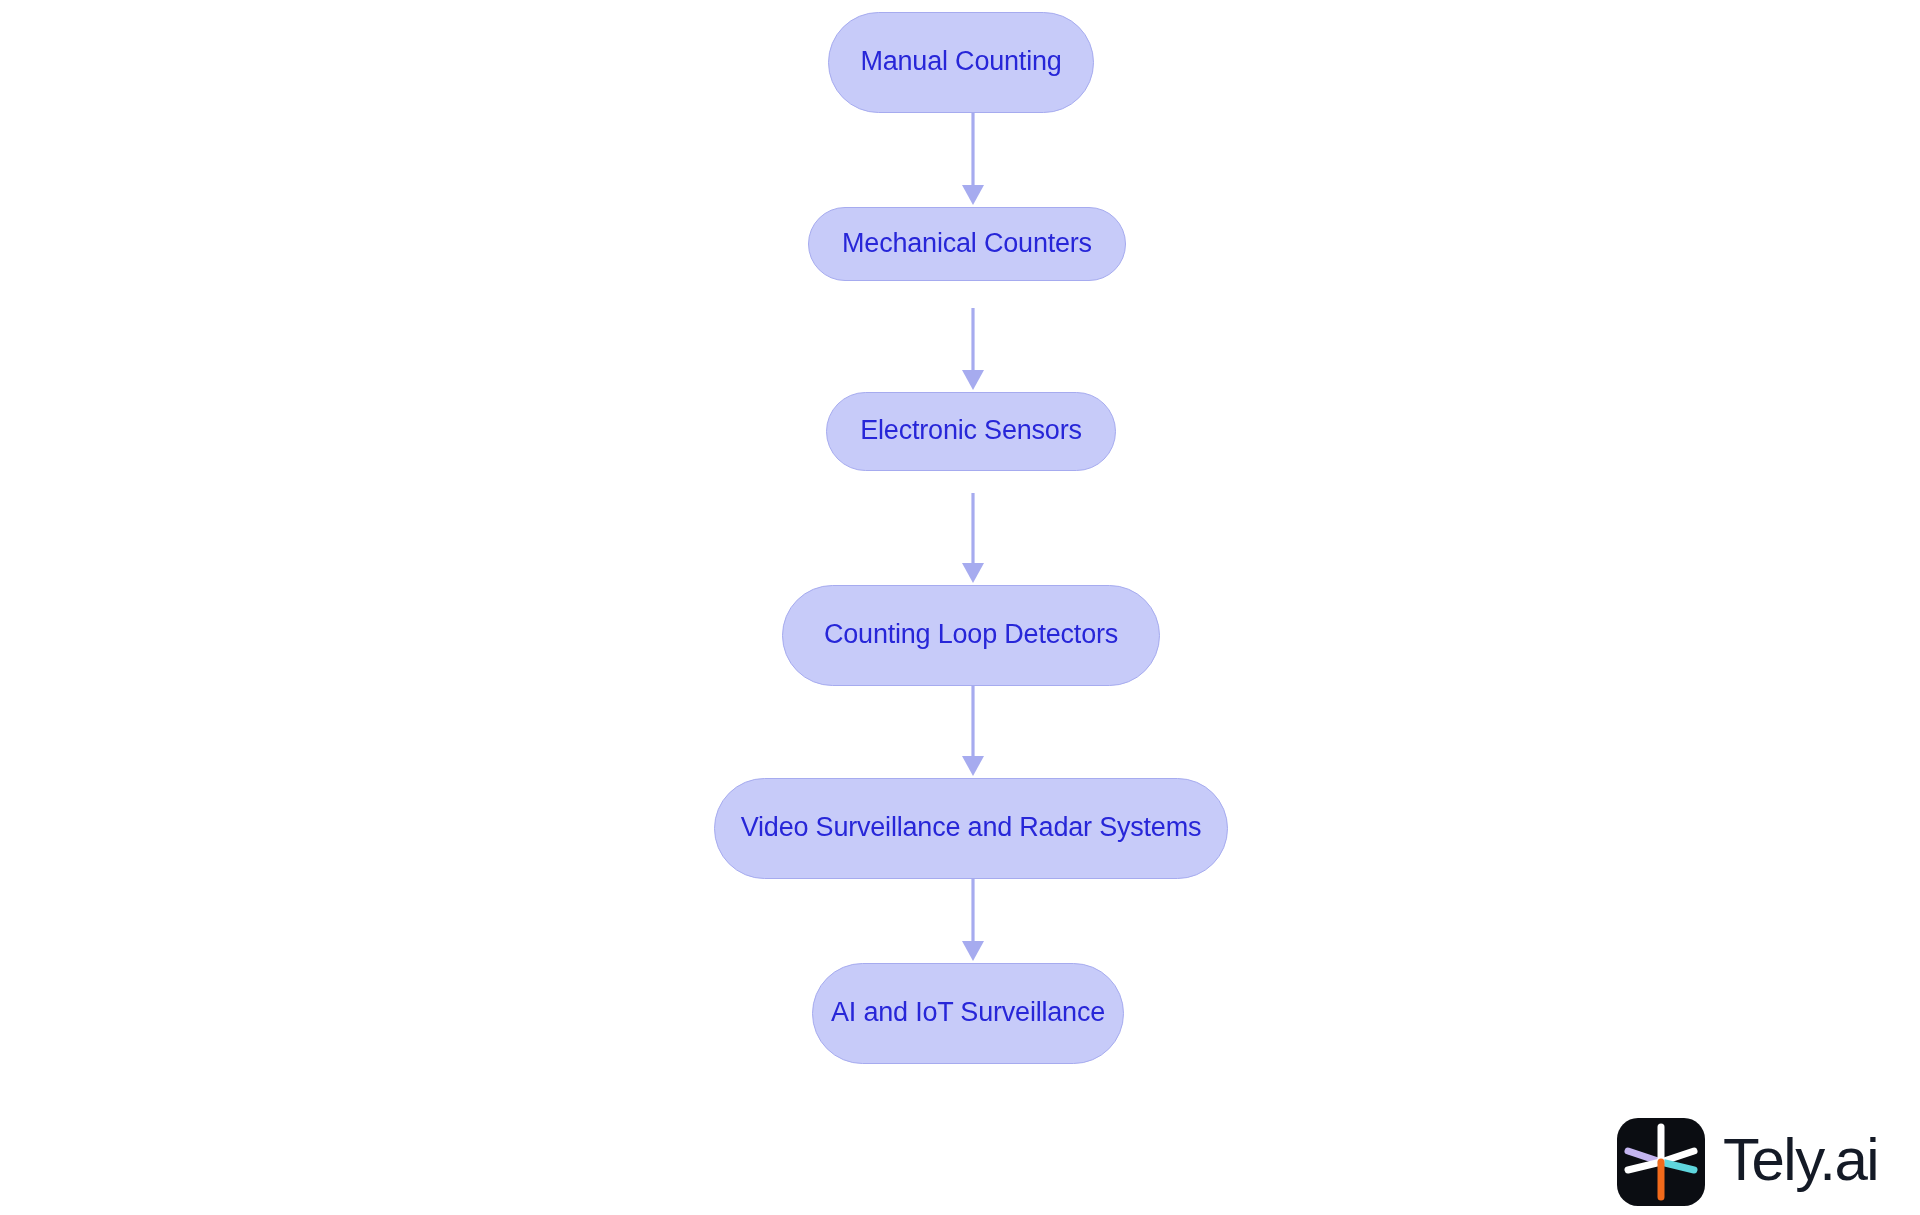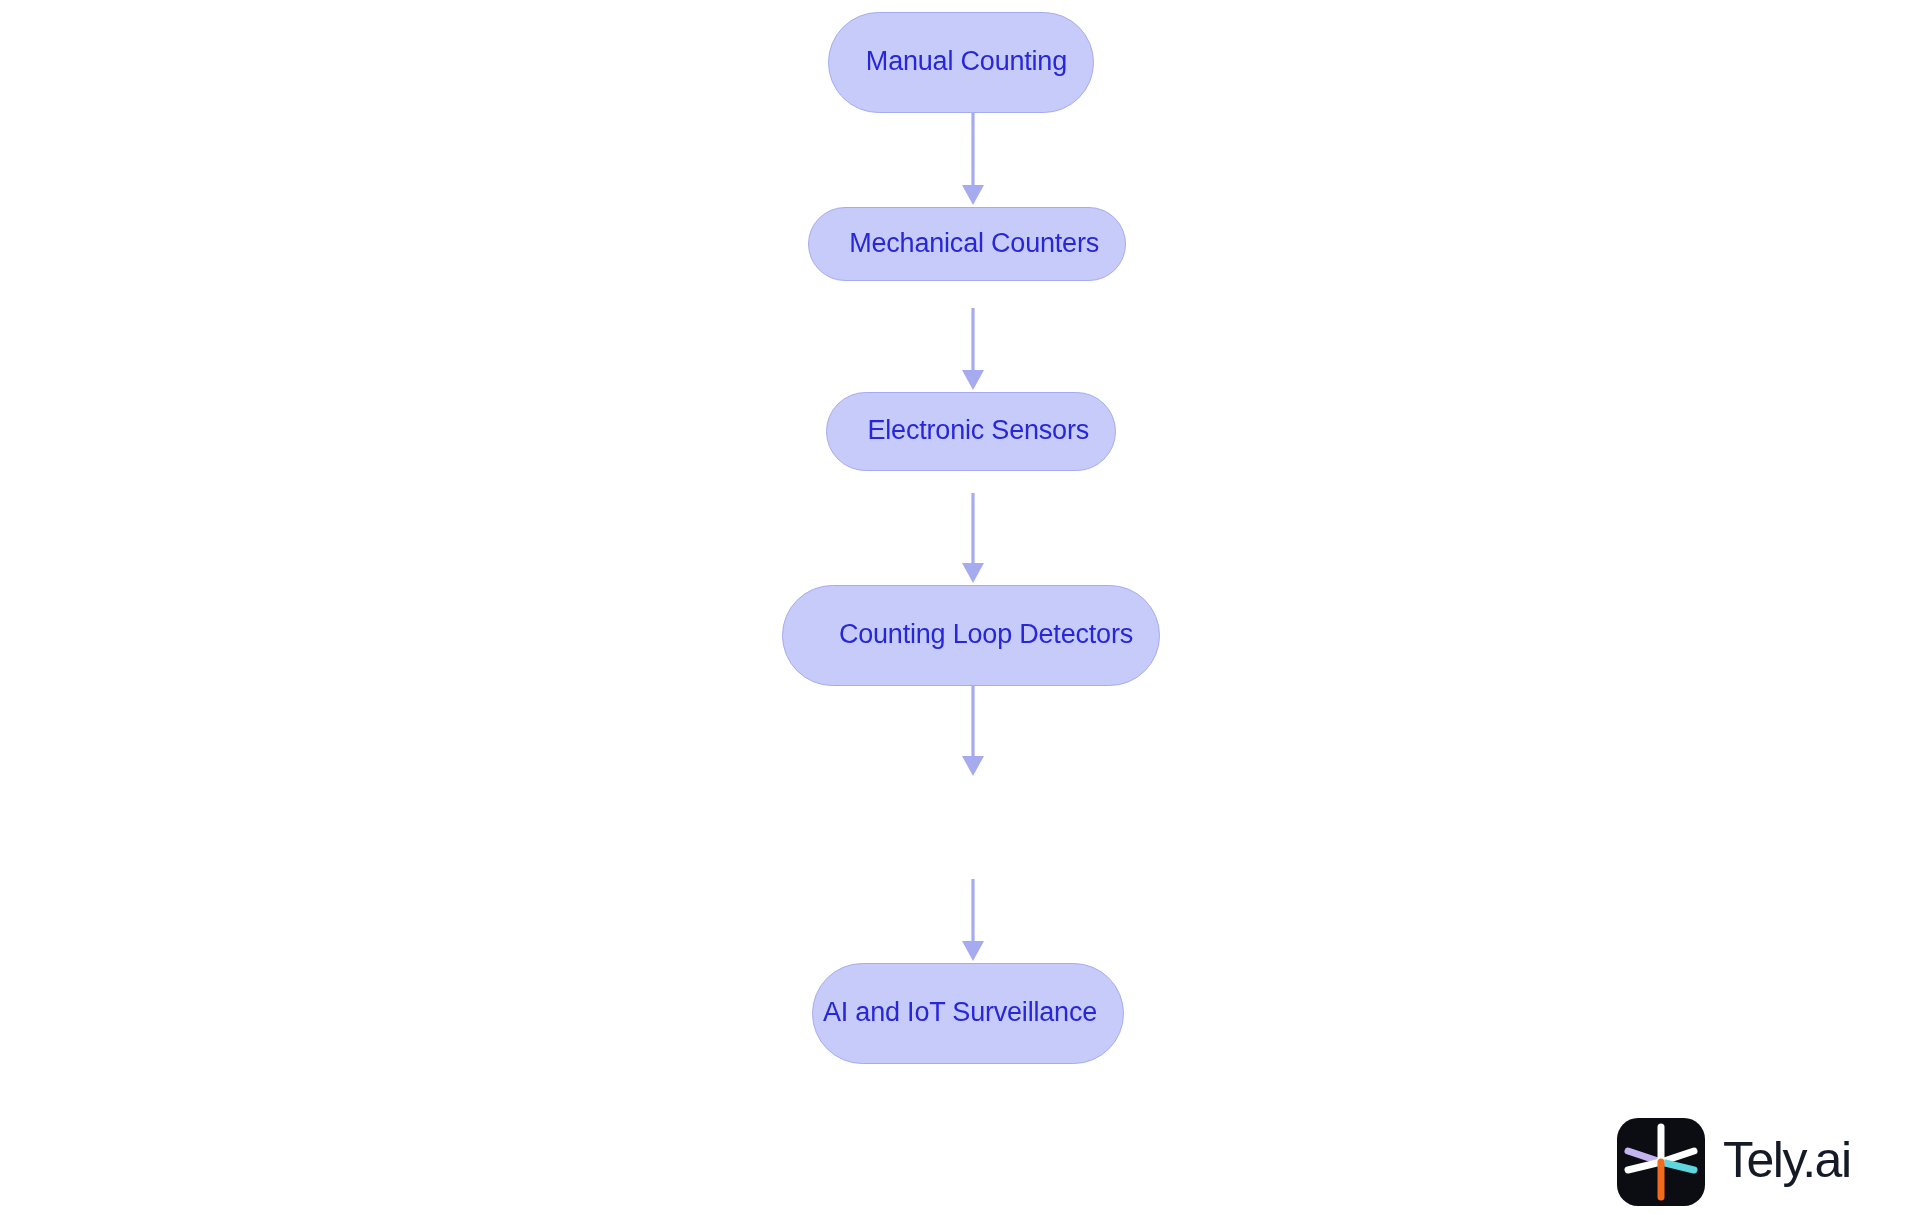"Manual Counting" .flow-node { justify-content: flex-end -> center }
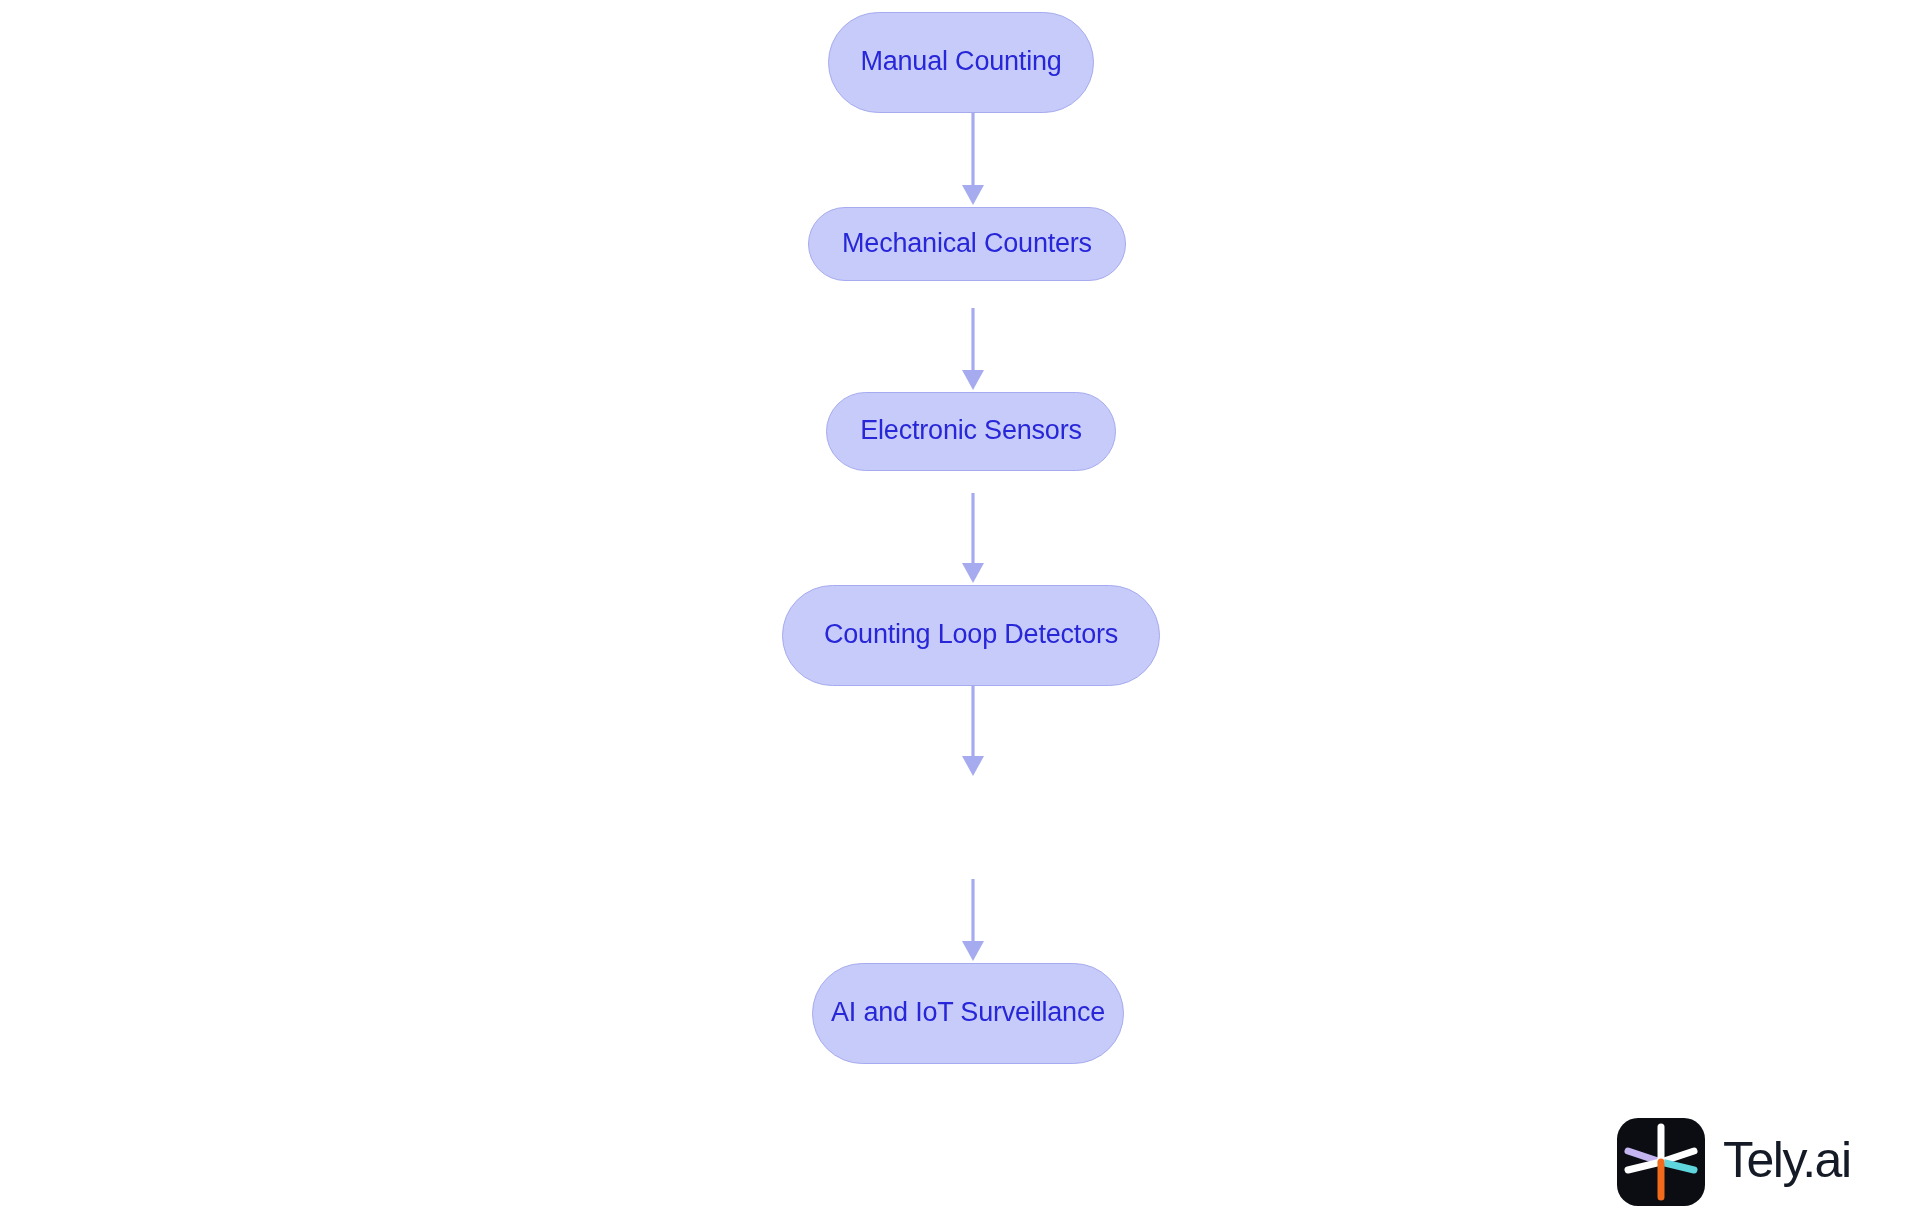"Video Surveillance and Radar Systems" div.flow-node { html: none -> <div> <span>Video Surveillance and Radar Systems</span> </div> }
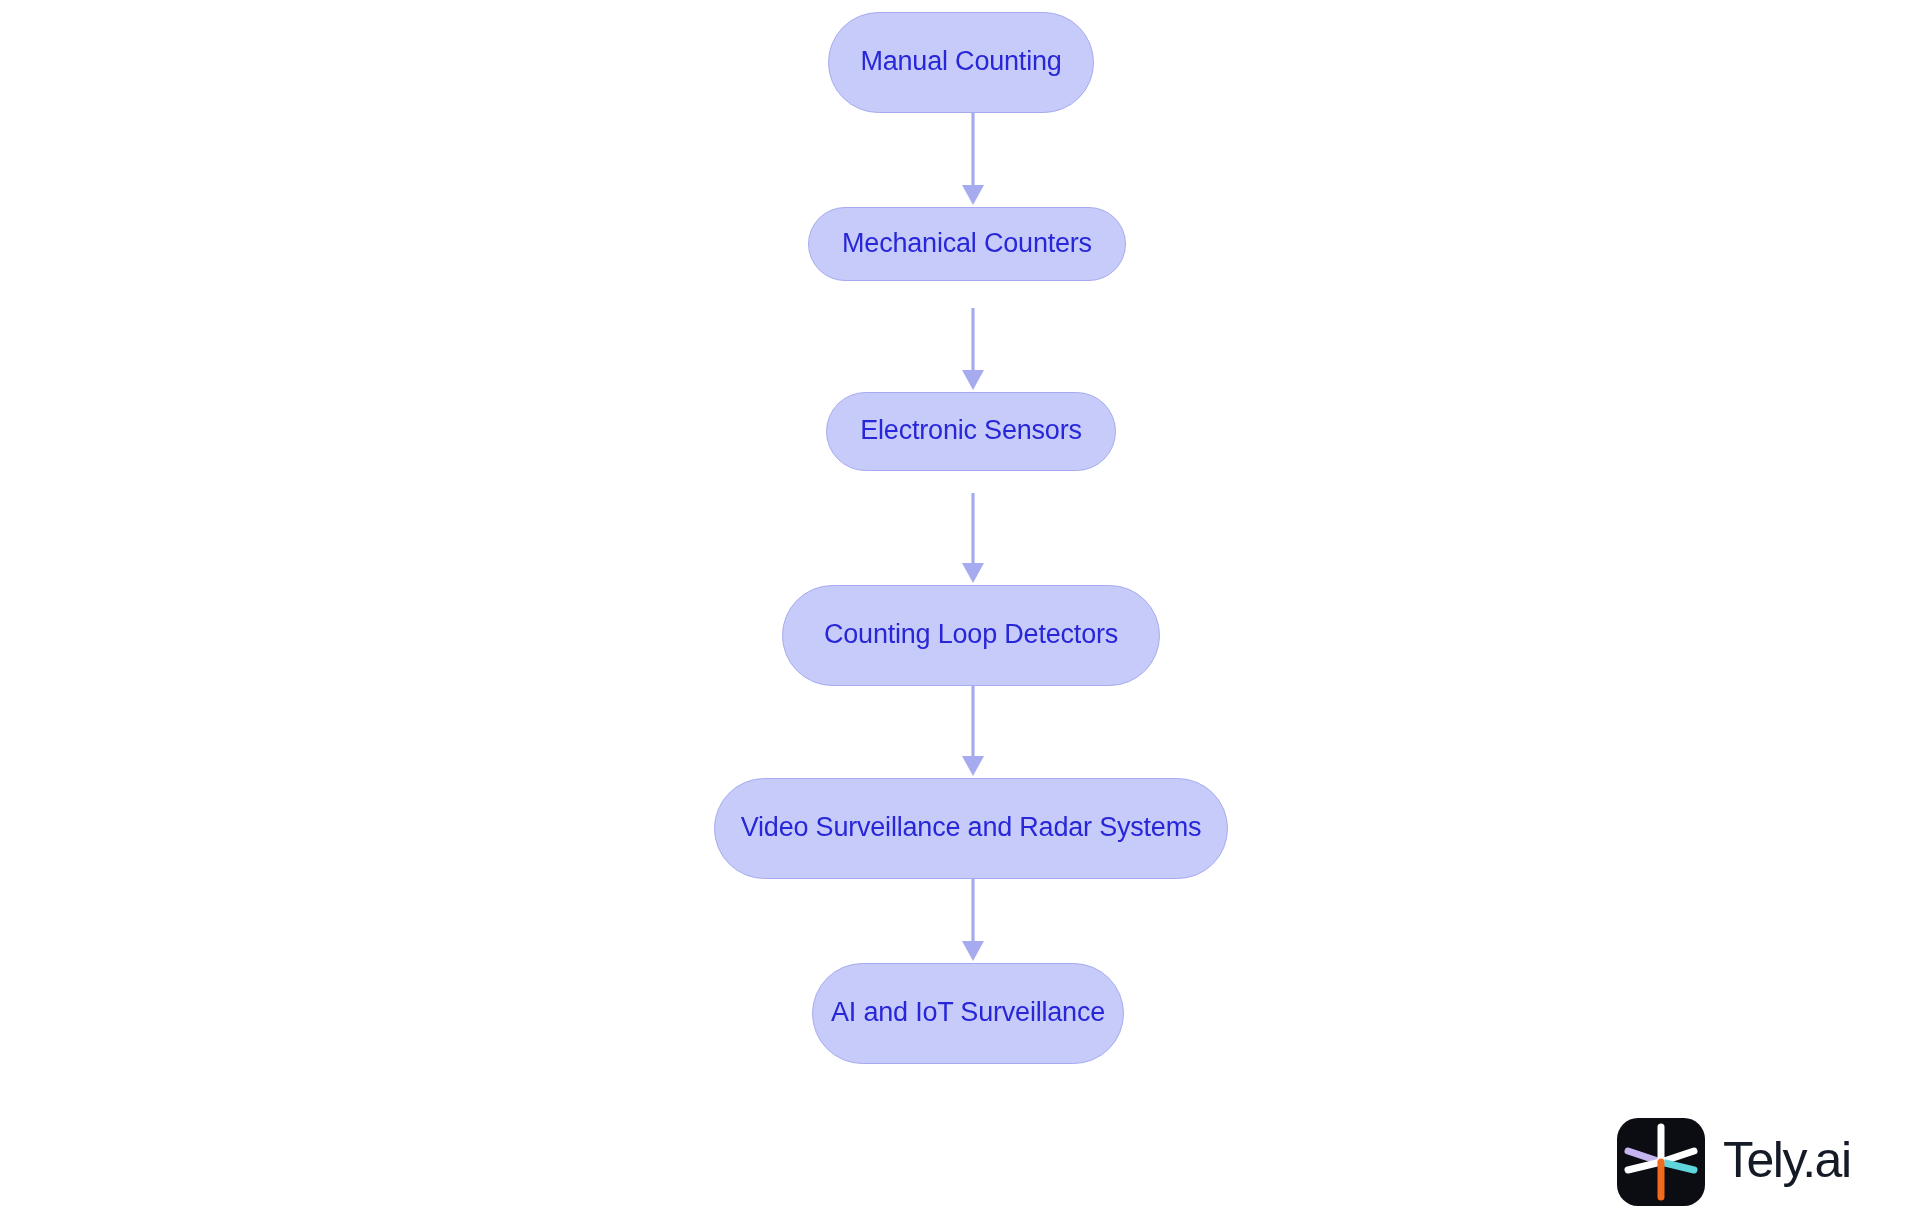"Tely.ai" #brand-wordmark { font-size: 50px -> 60px }
